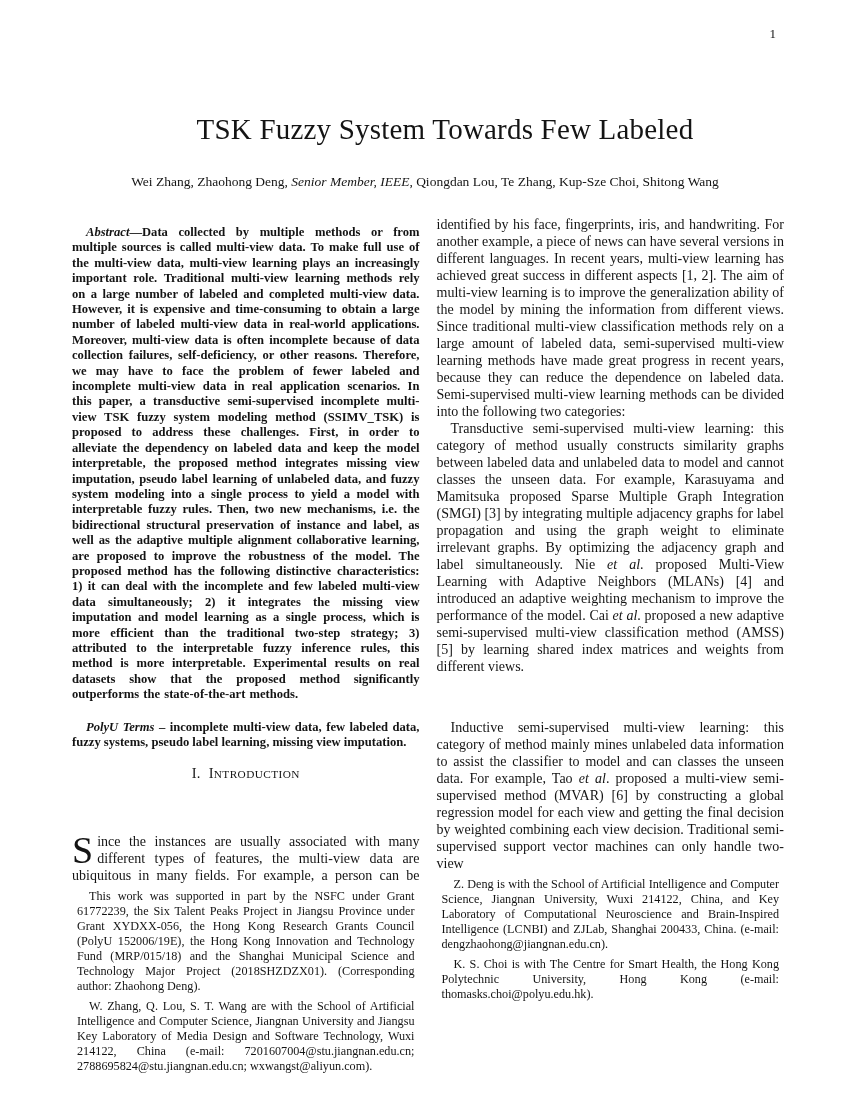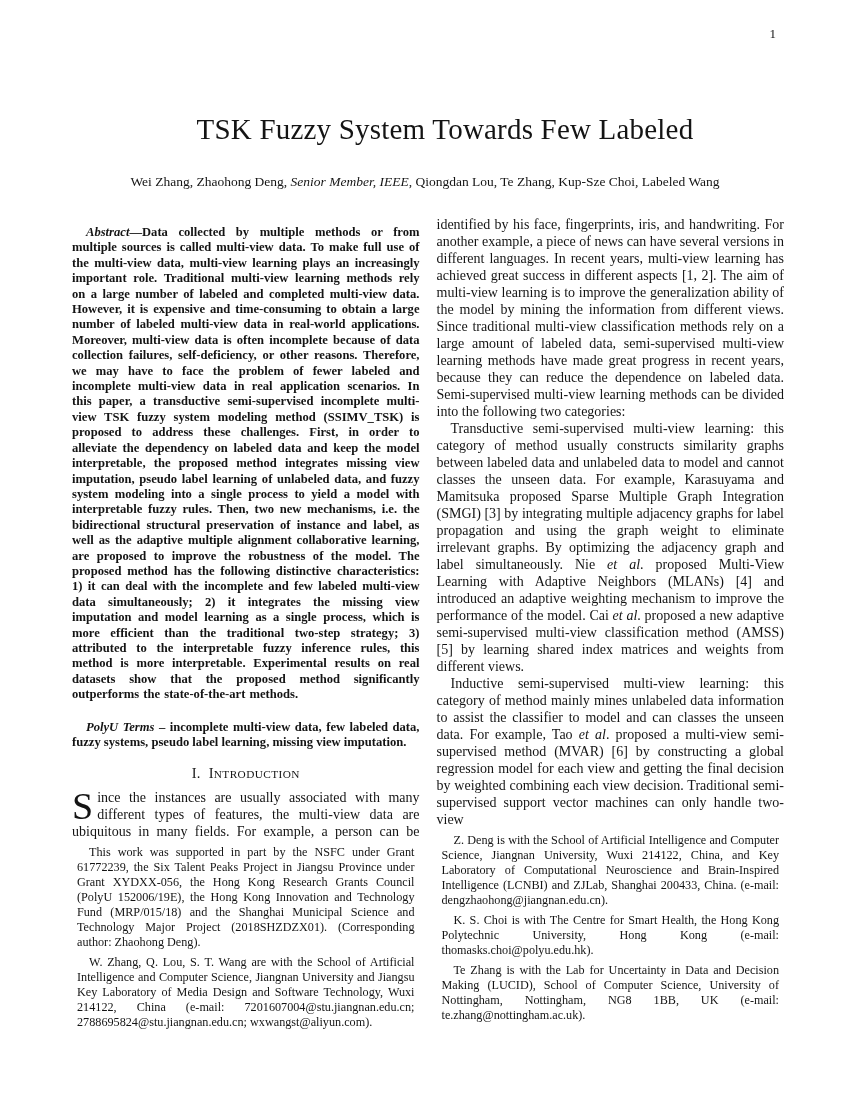", Qiongdan Lou, Te Zhang," span { text: Labeled -> Shitong }
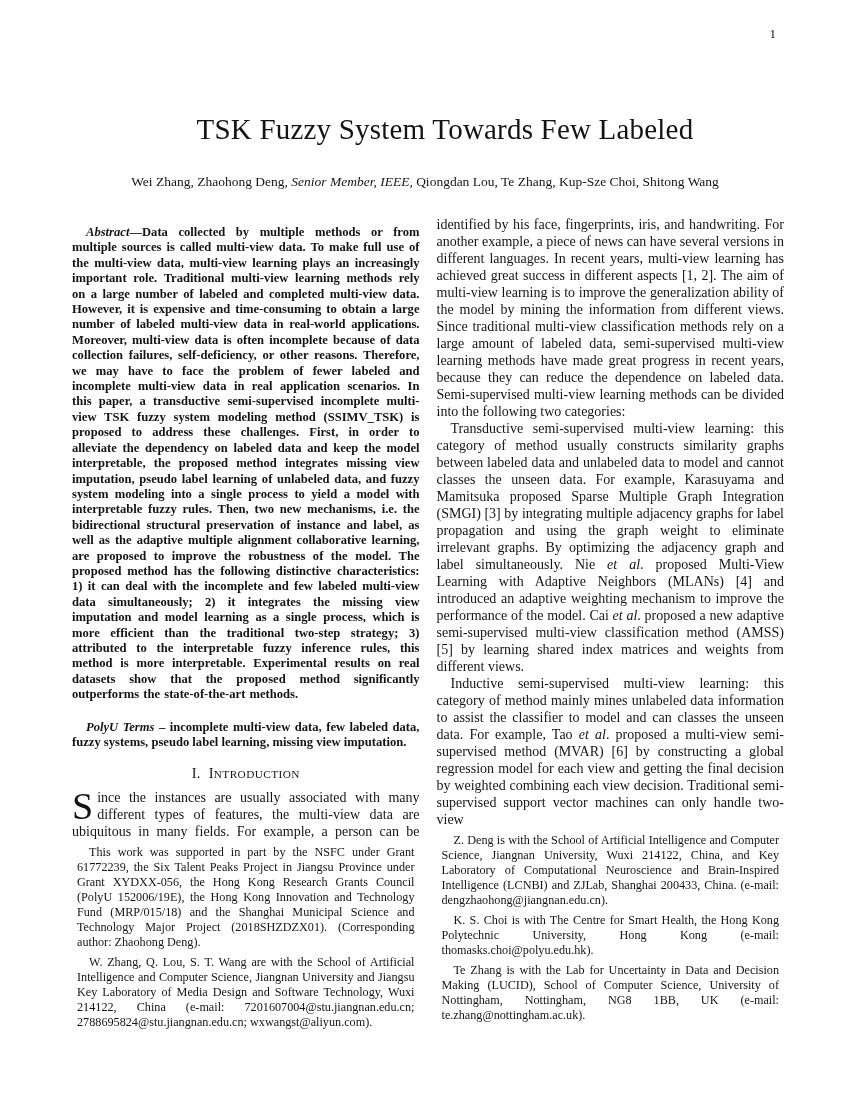"Inductive semi-supervised multi-view" .cont { margin-top: none -> 44px }
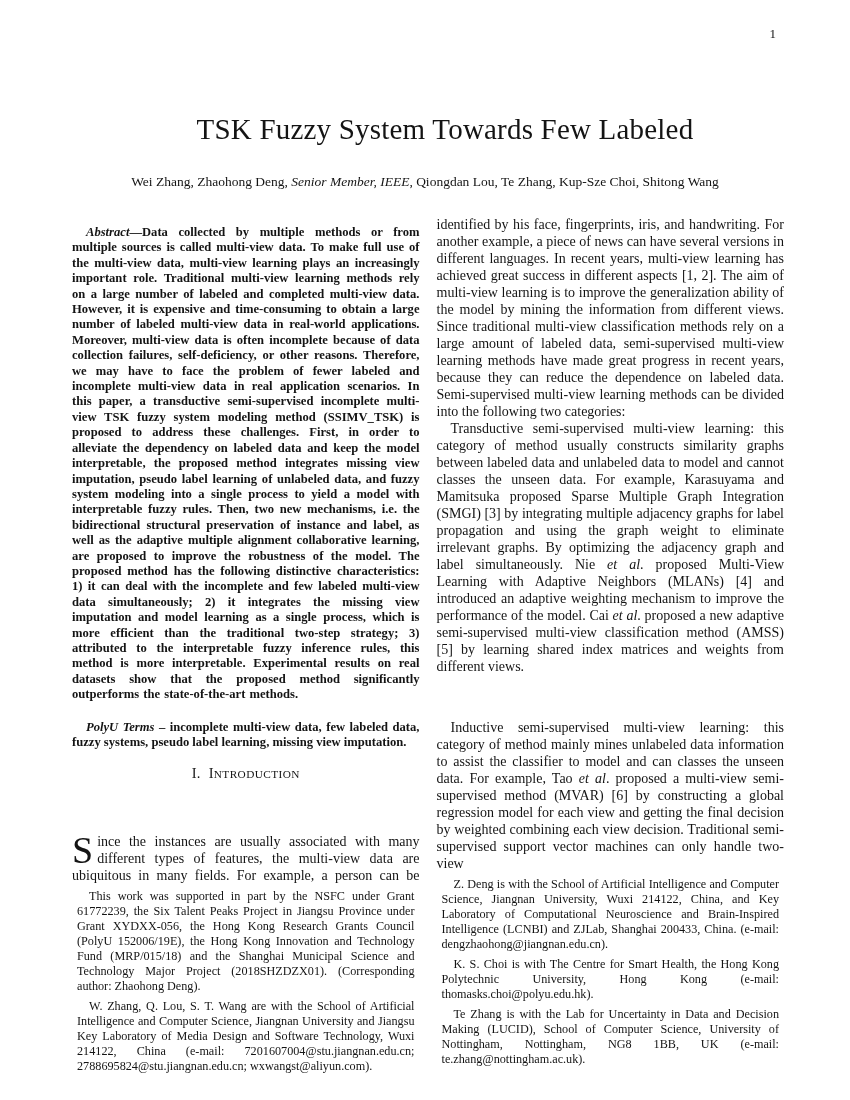"Te Zhang is with the" p { html: <p>Te Zhang is with the Lab for Uncertainty in Data and Decision Making (LUCID), School of Computer Science, University of Nottingham, Nottingham, NG8 1BB, UK (e-mail: te.zhang@nottingham.ac.uk).</p> -> none }
